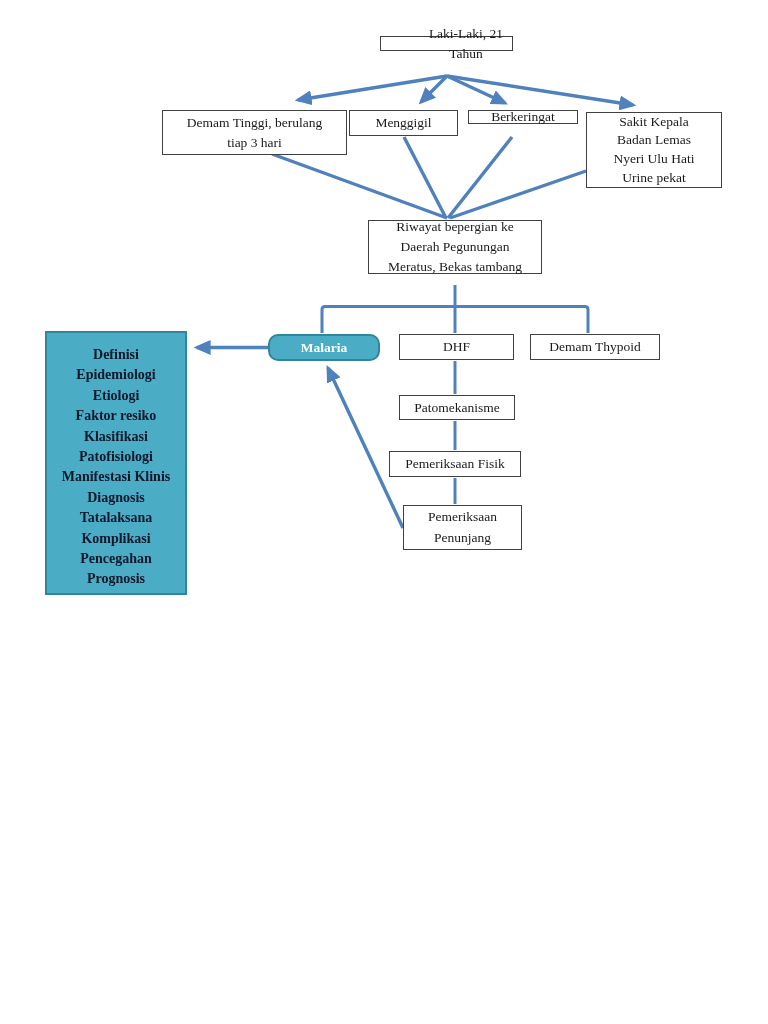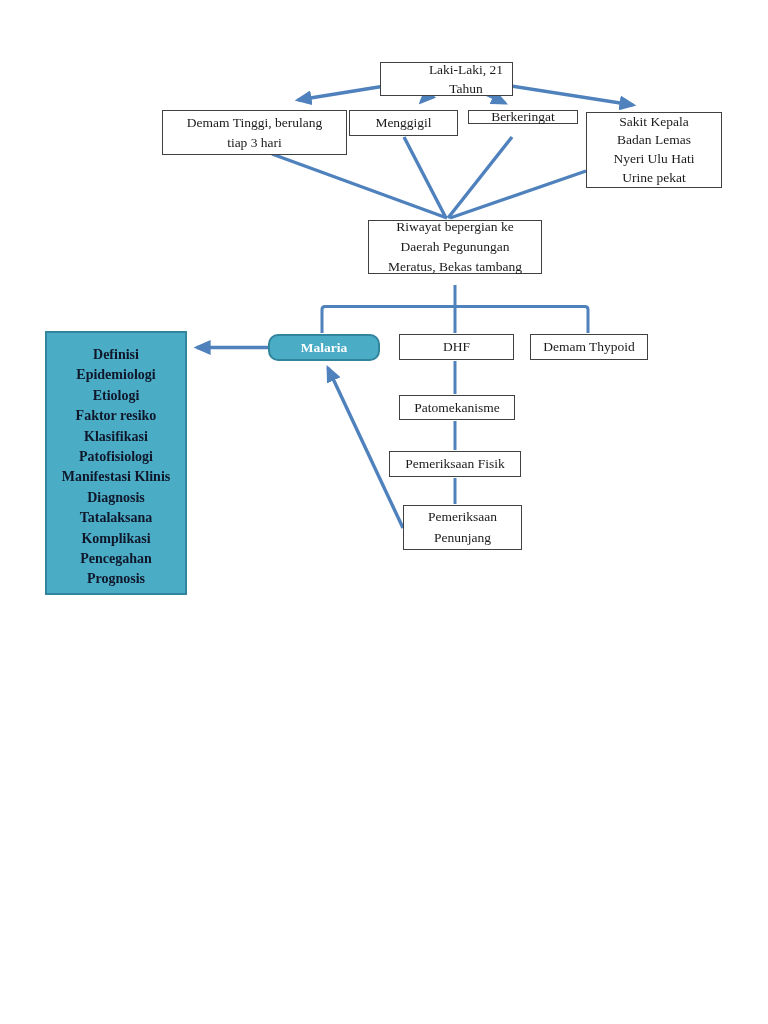"Laki-Laki, 21 Tahun" #n-patient { height: 34px -> 15px; top: 62px -> 36px }
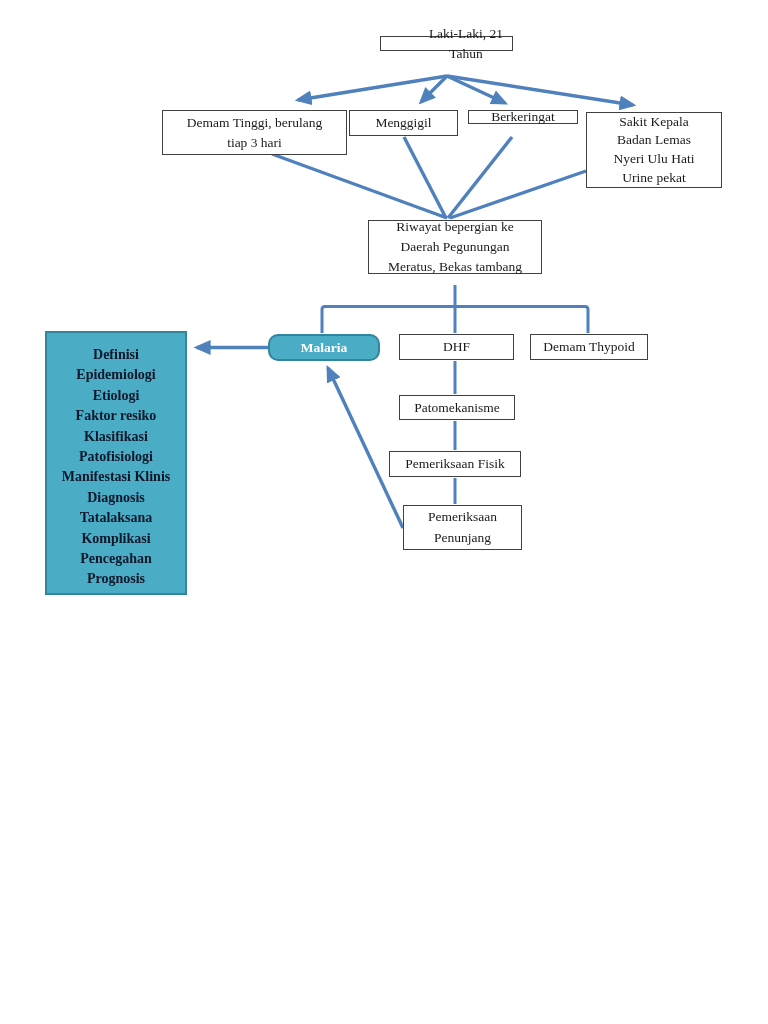"Demam Thypoid" #n-typhoid { width: 118px -> 130px }
